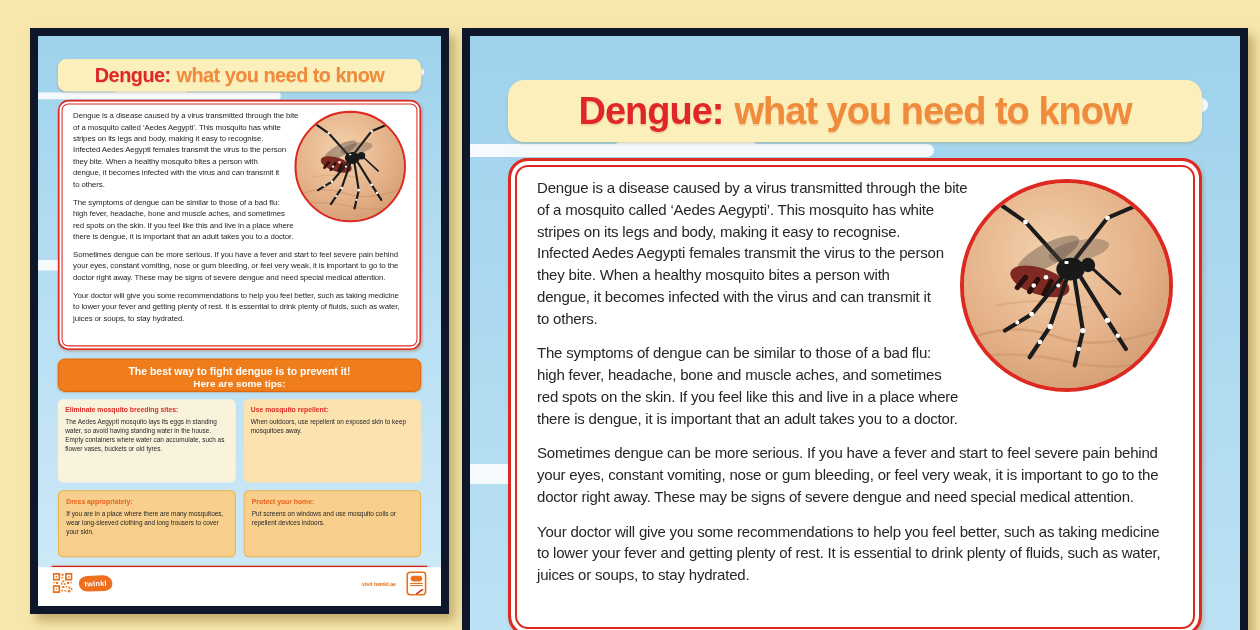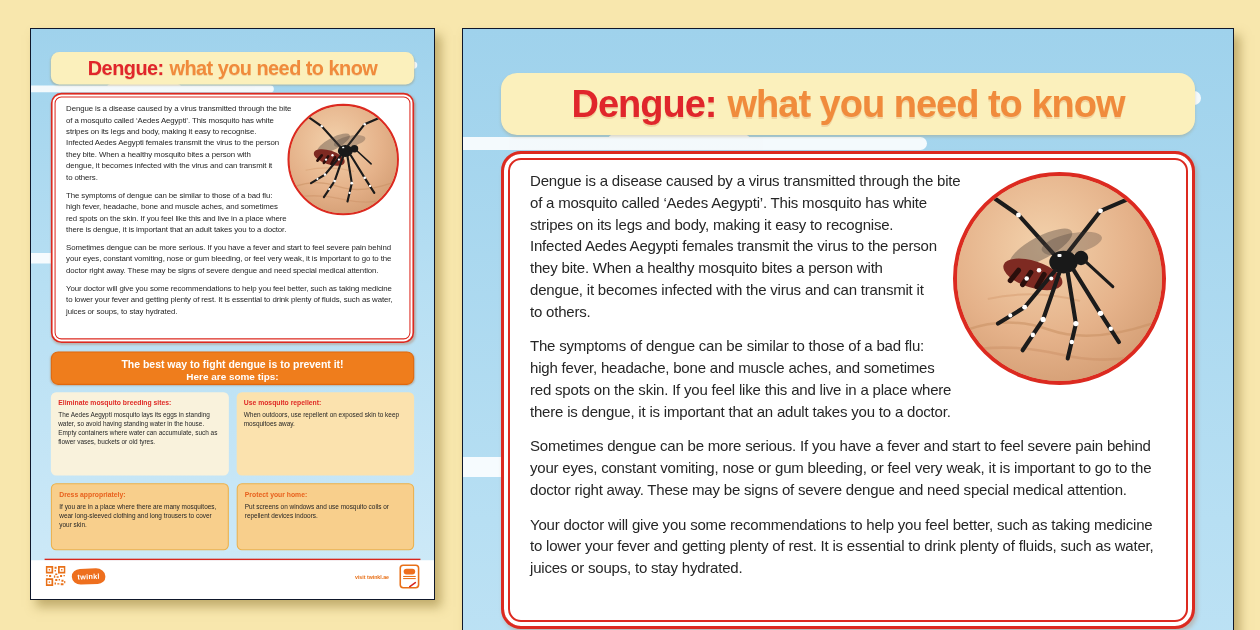"Dengue: what you need to" .panel { border: 1px solid #0f172a -> 8px solid #0f172a }
